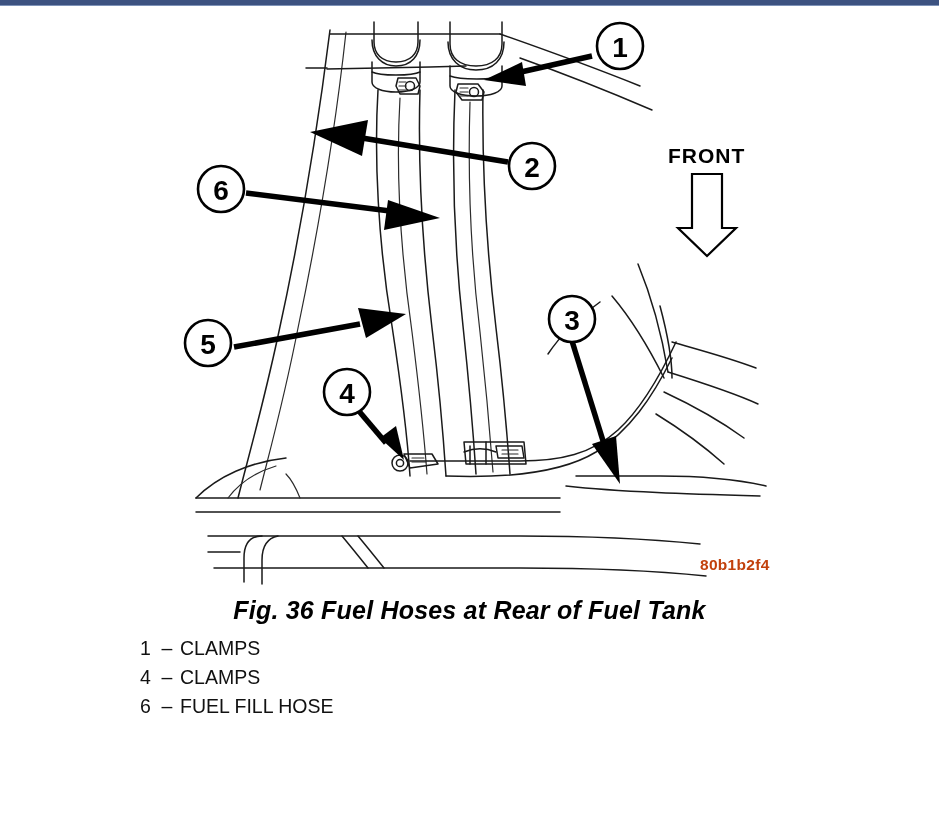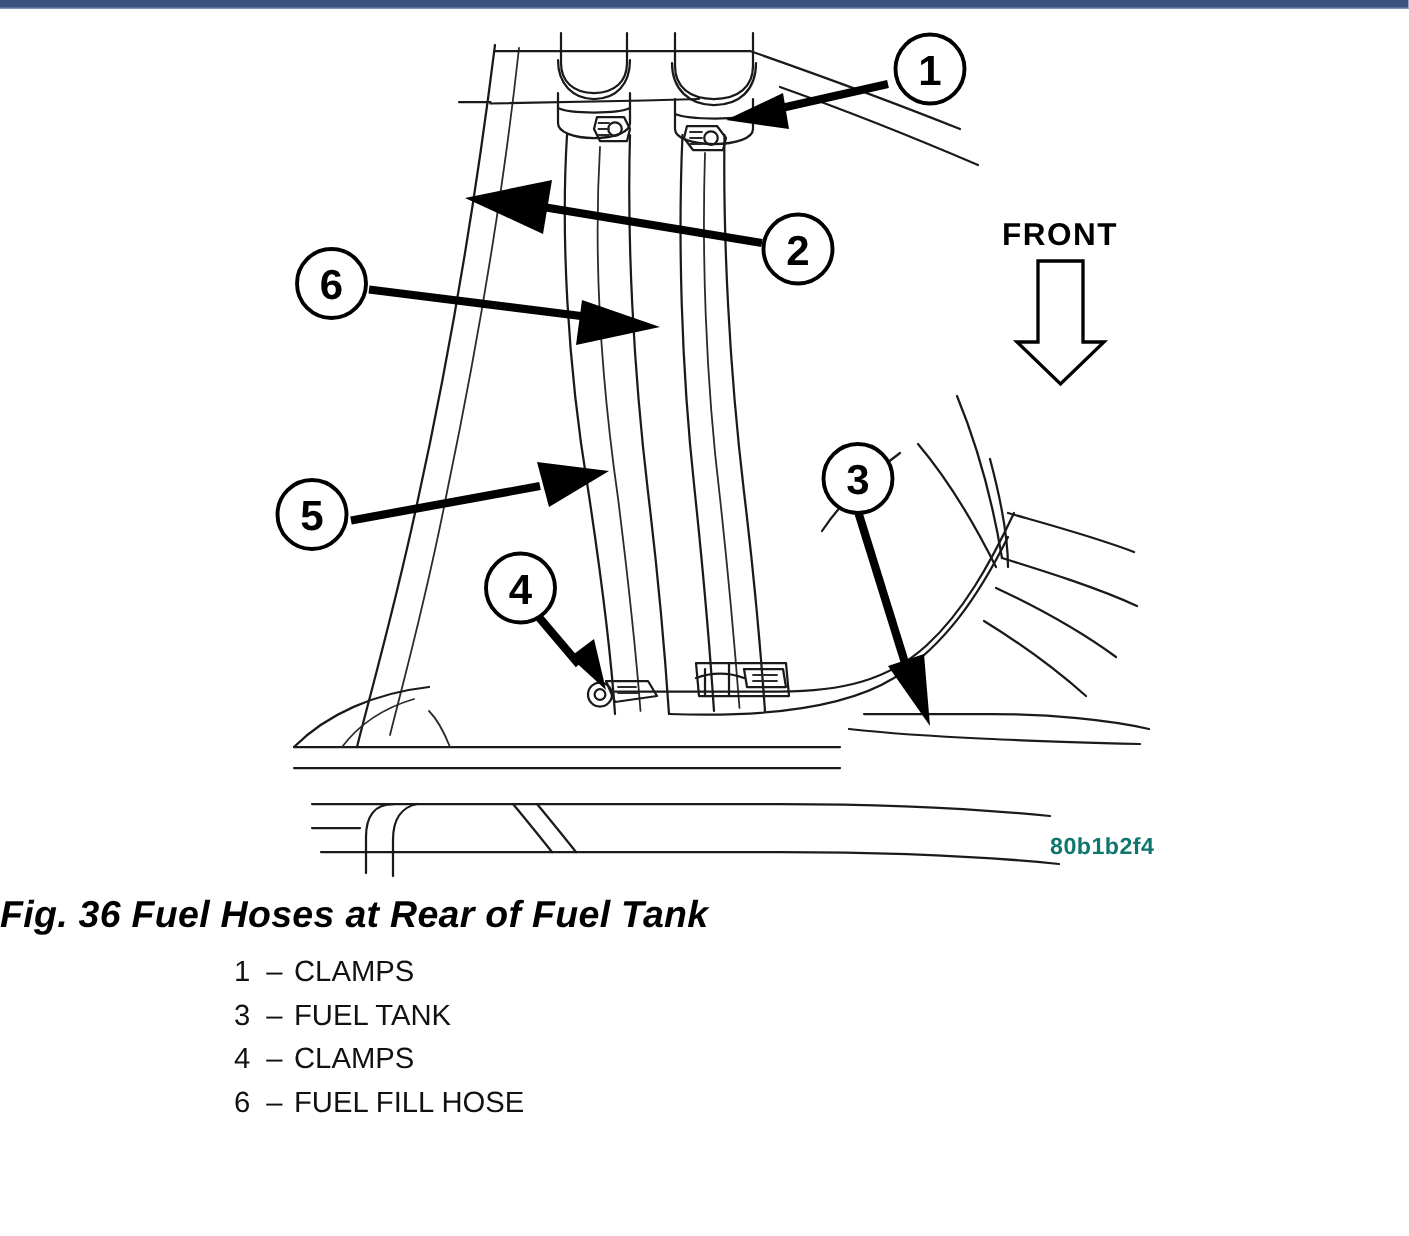"80b1b2f4" #image-code { color: #0f766e -> #c2410c }
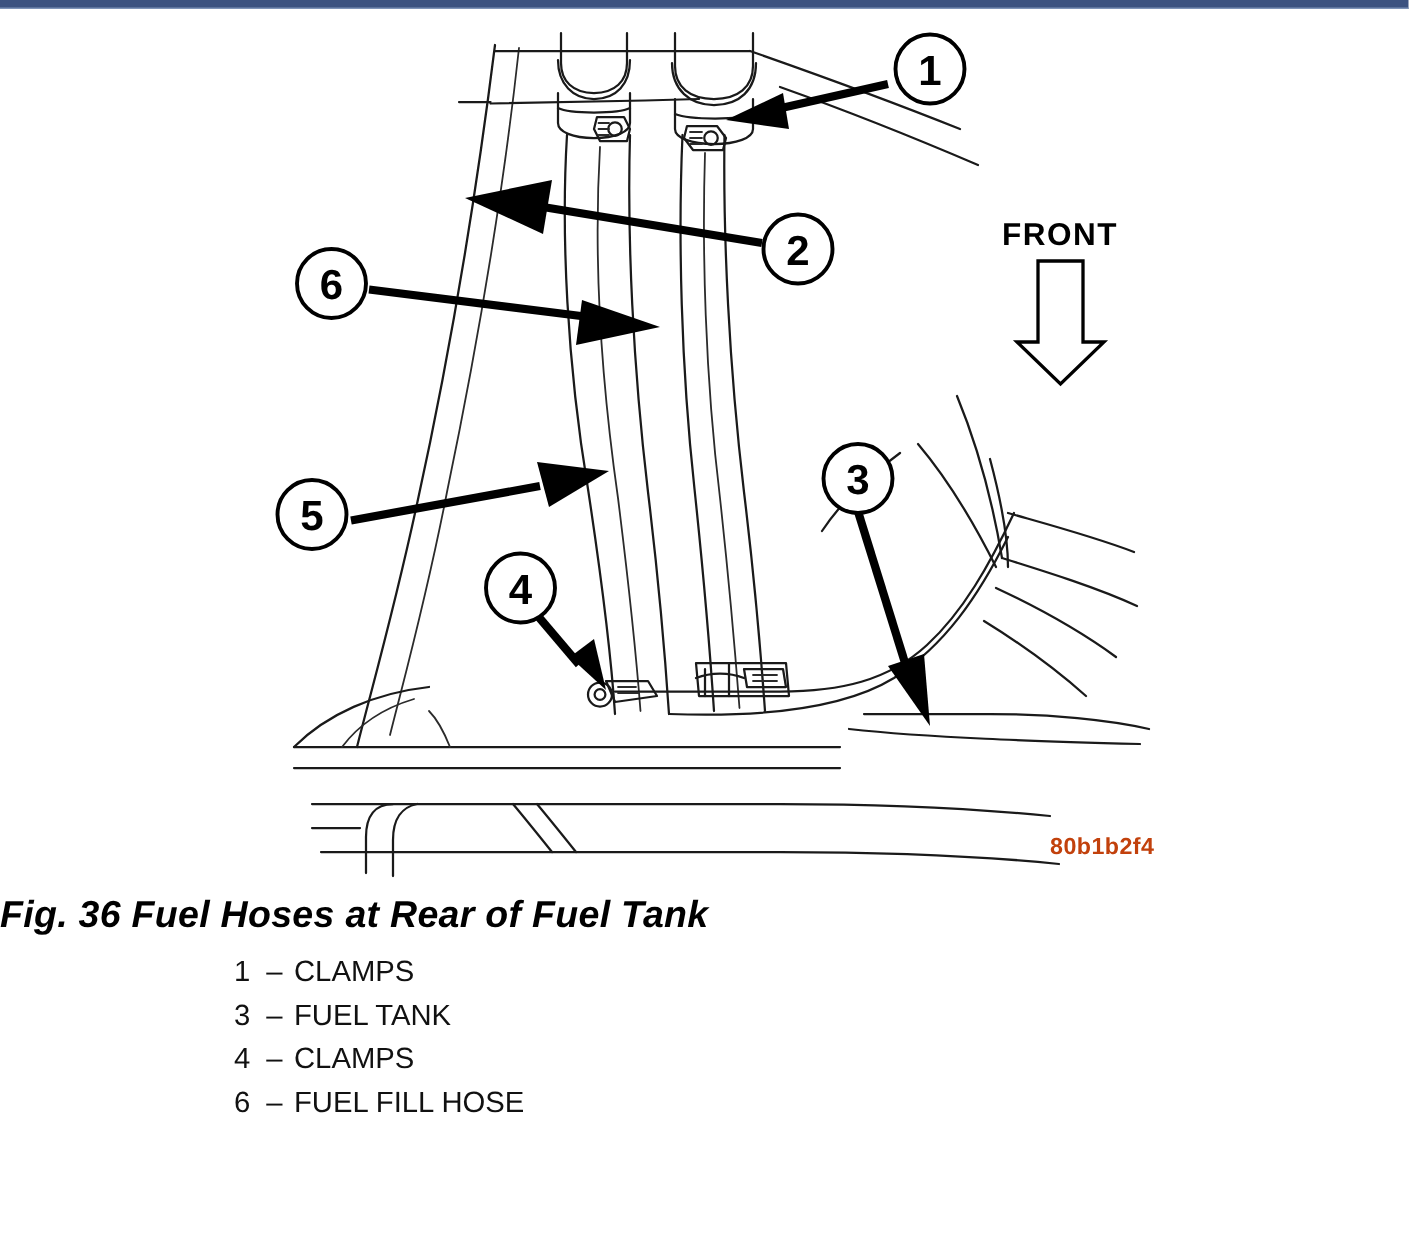"Fig. 36 Fuel Hoses at" #caption { text-align: none -> center }
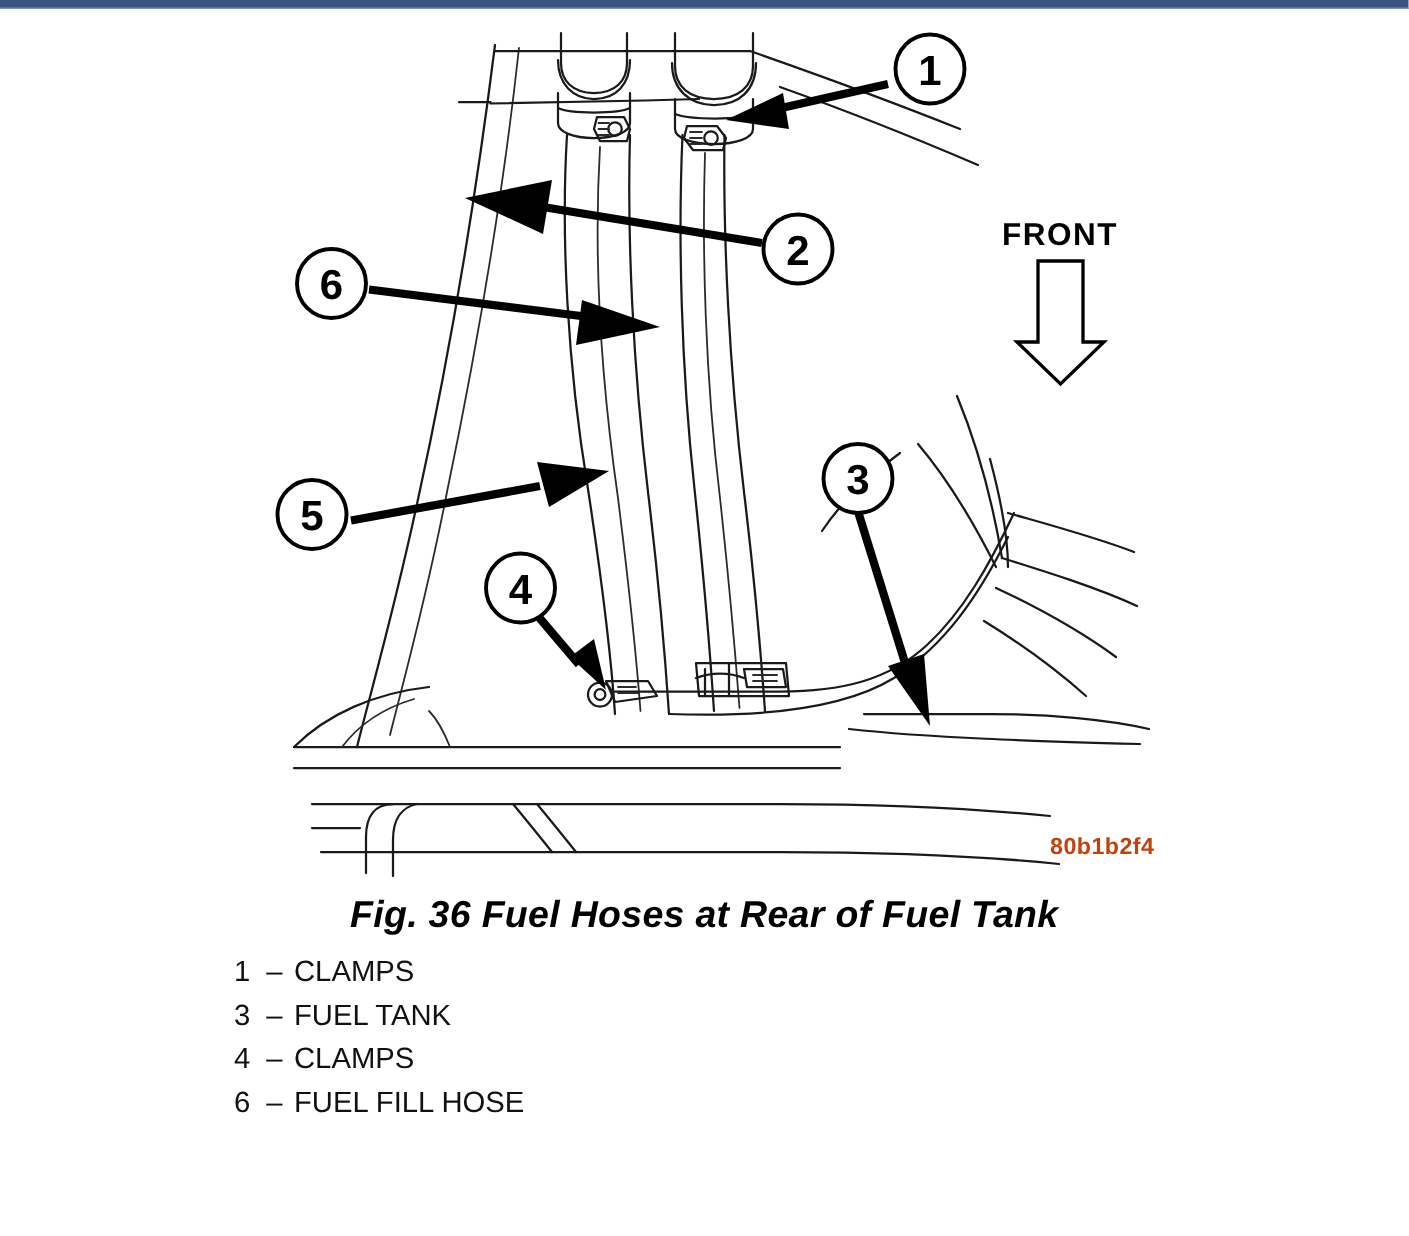"1 – CLAMPS" #legend { left: 156px -> 140px }
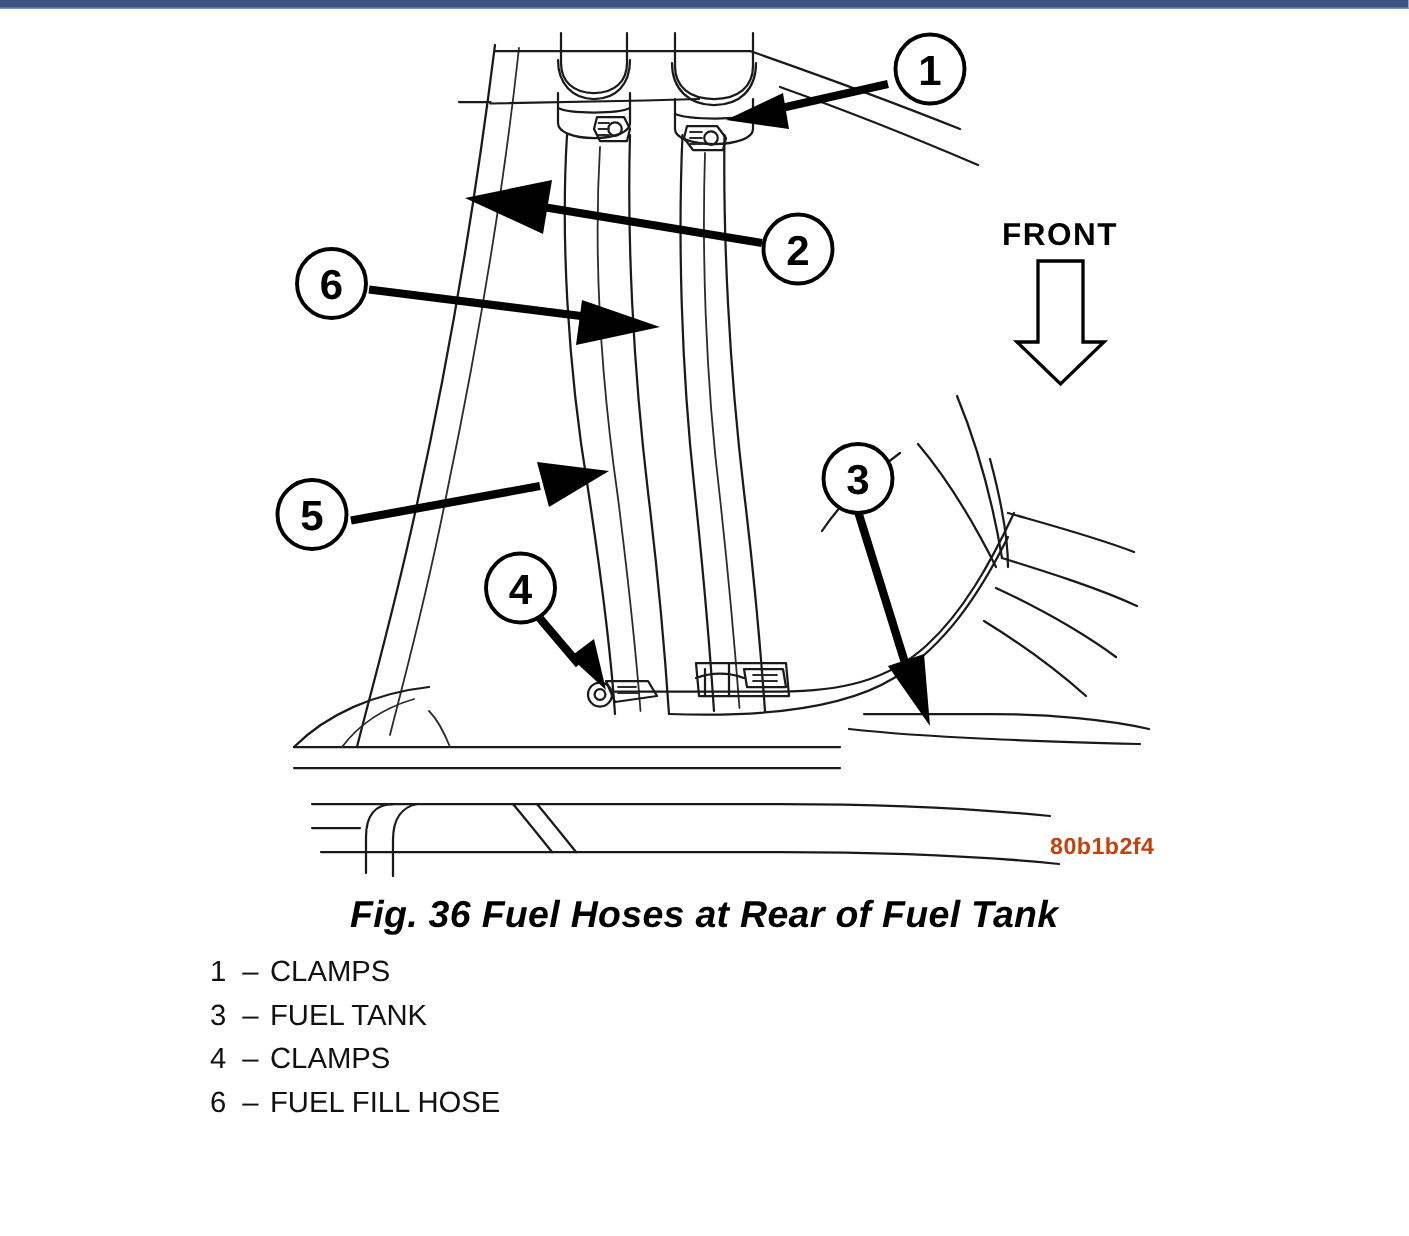"3 – FUEL TANK" div.legend-row { html: <div> <span>3</span><span>–</span><span>FUEL TANK</span> </div> -> none }
